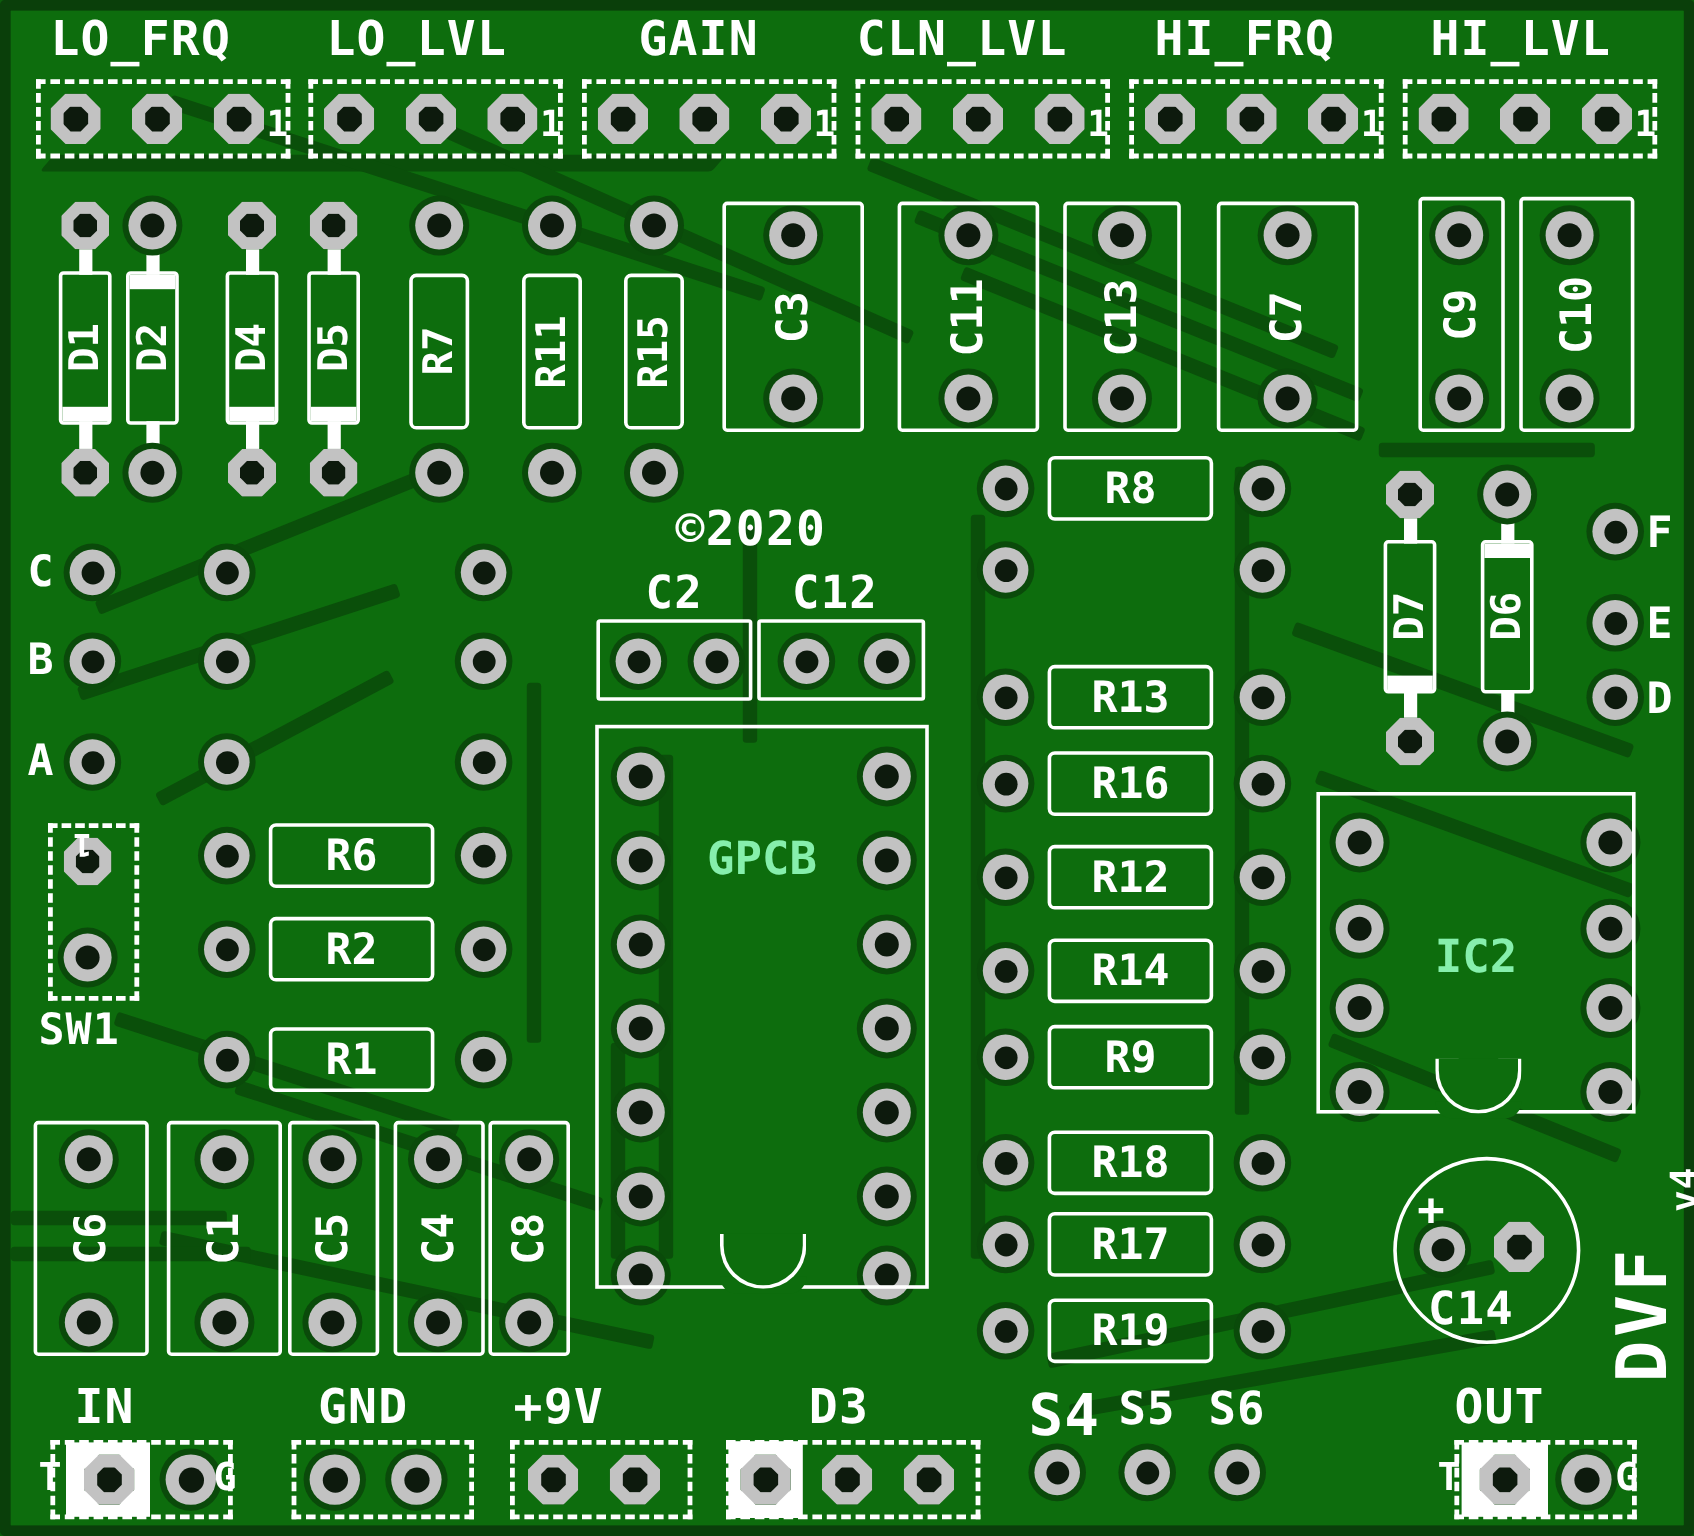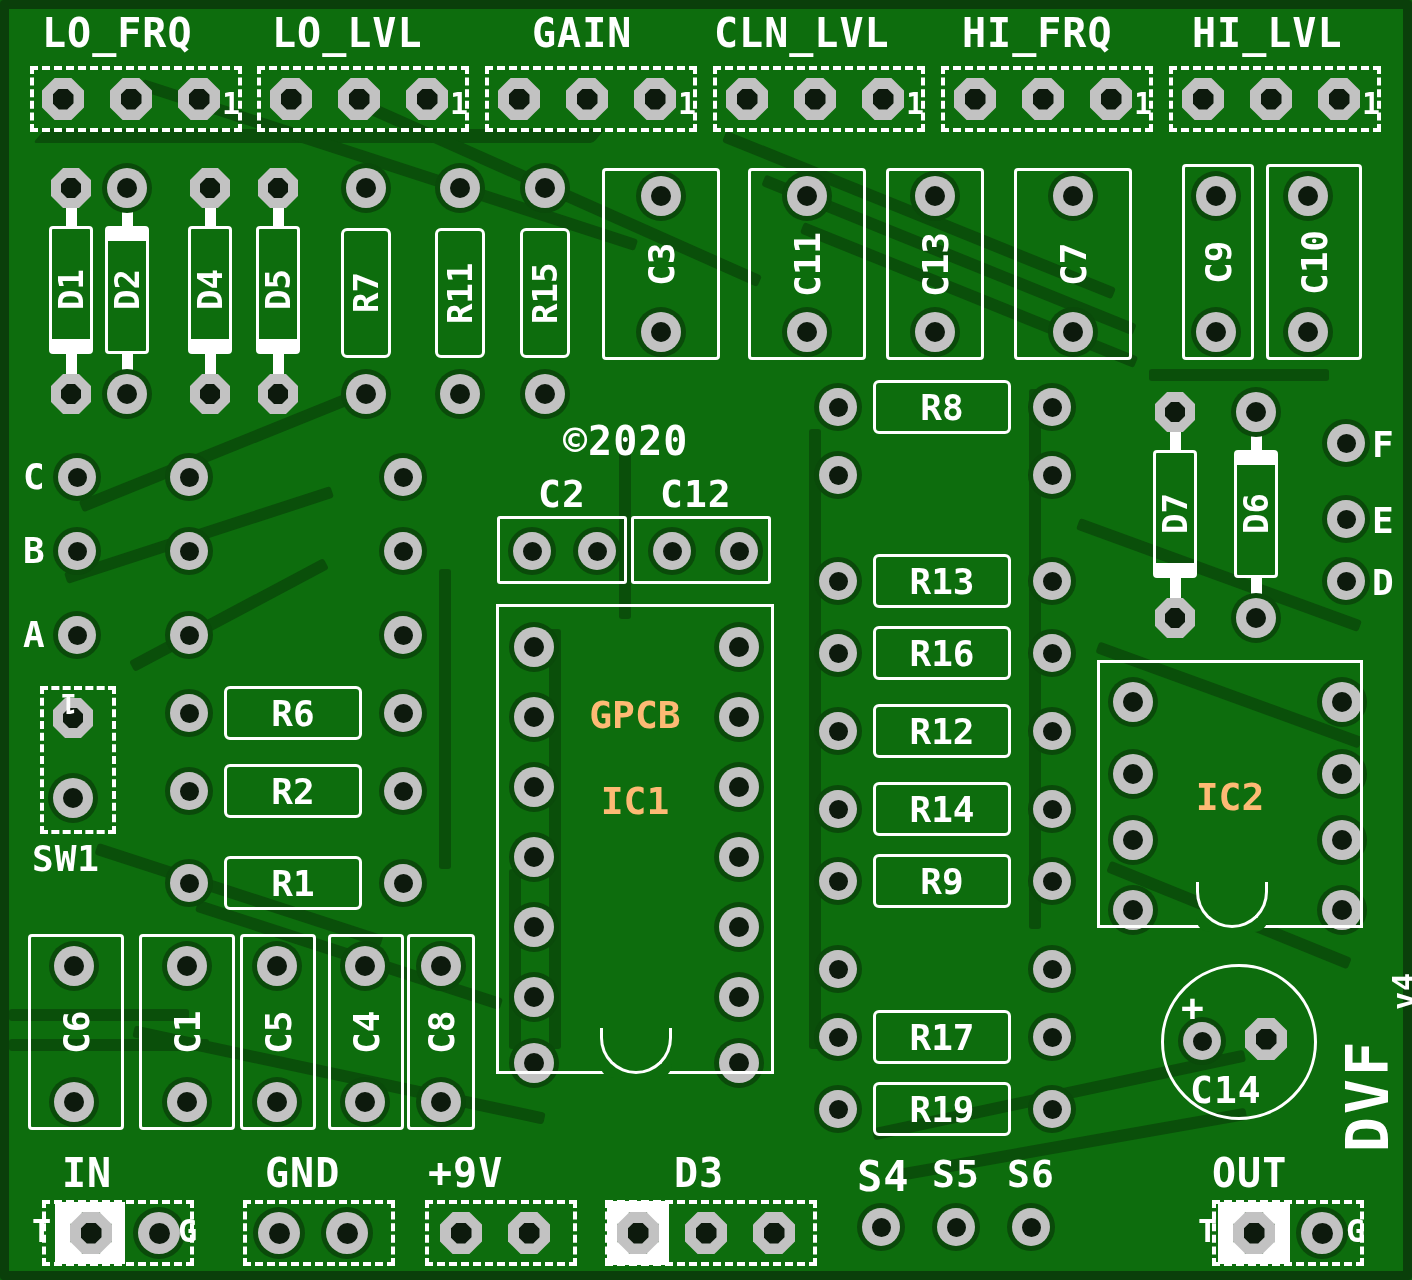"GPCB" .ic { color: #fdba74 -> #86efac }
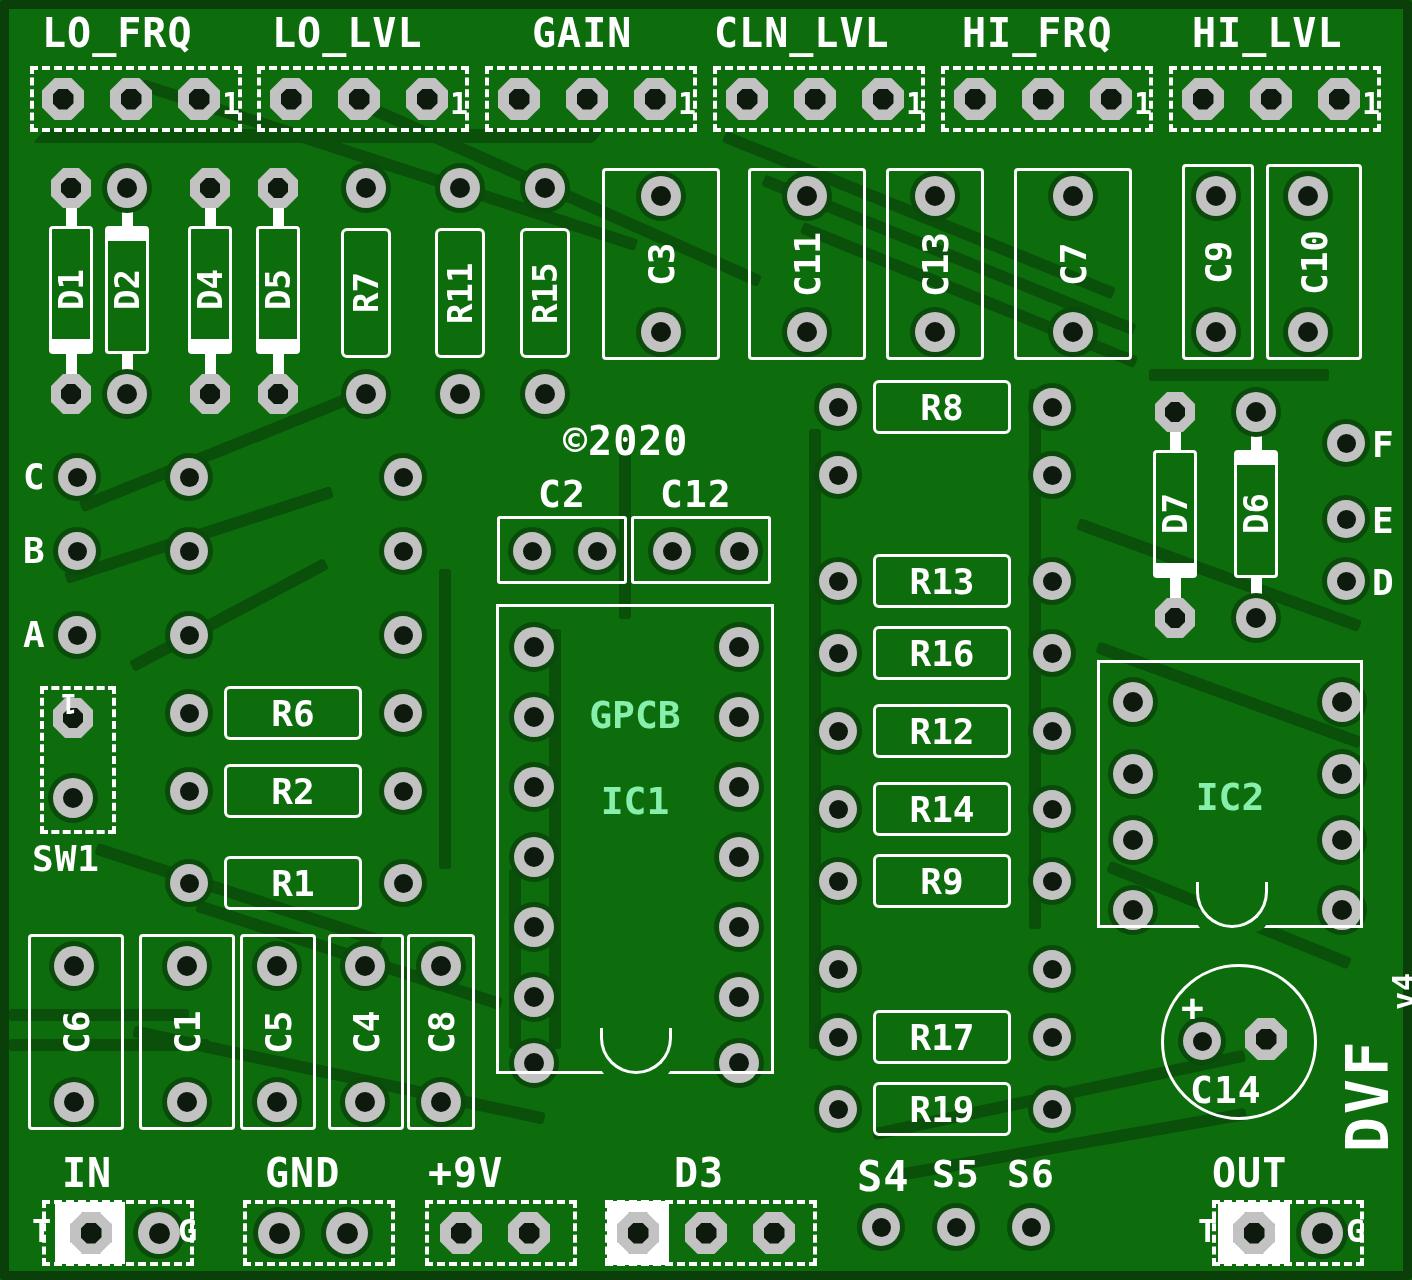"IC1" div.nm { html: <div>IC1</div> -> none }
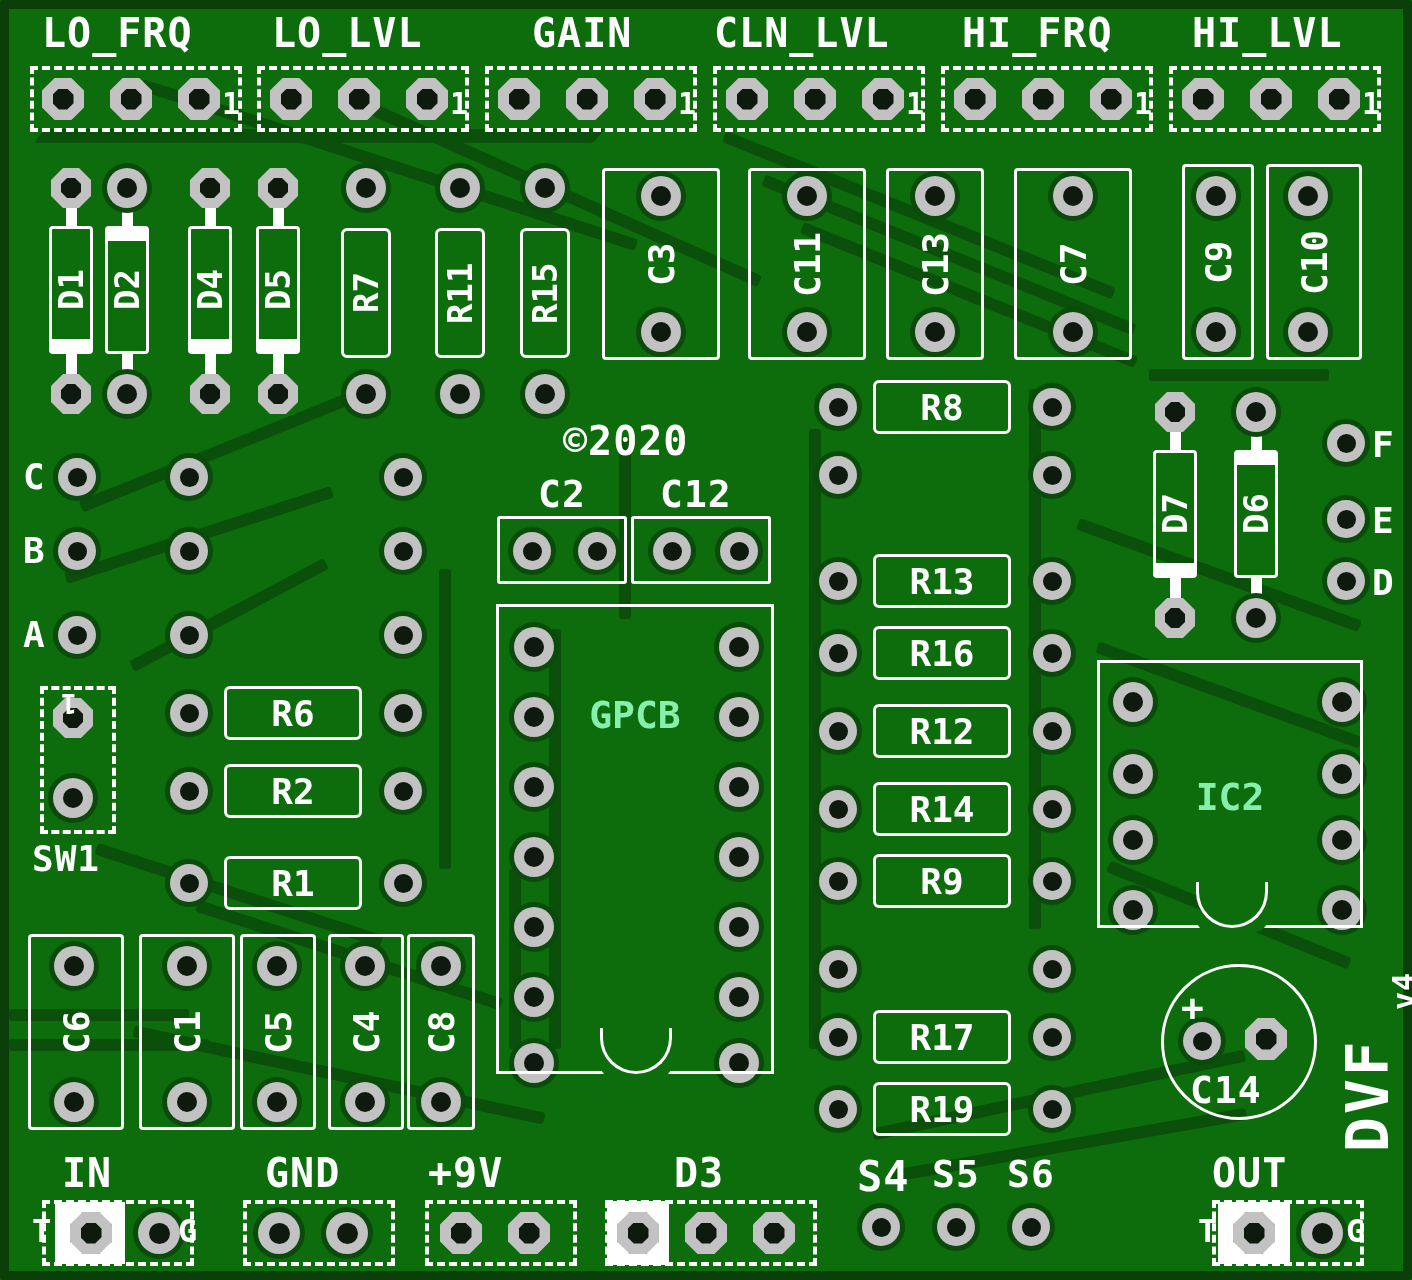"R18" div.res { html: none -> <div> <span>R18</span> </div> }
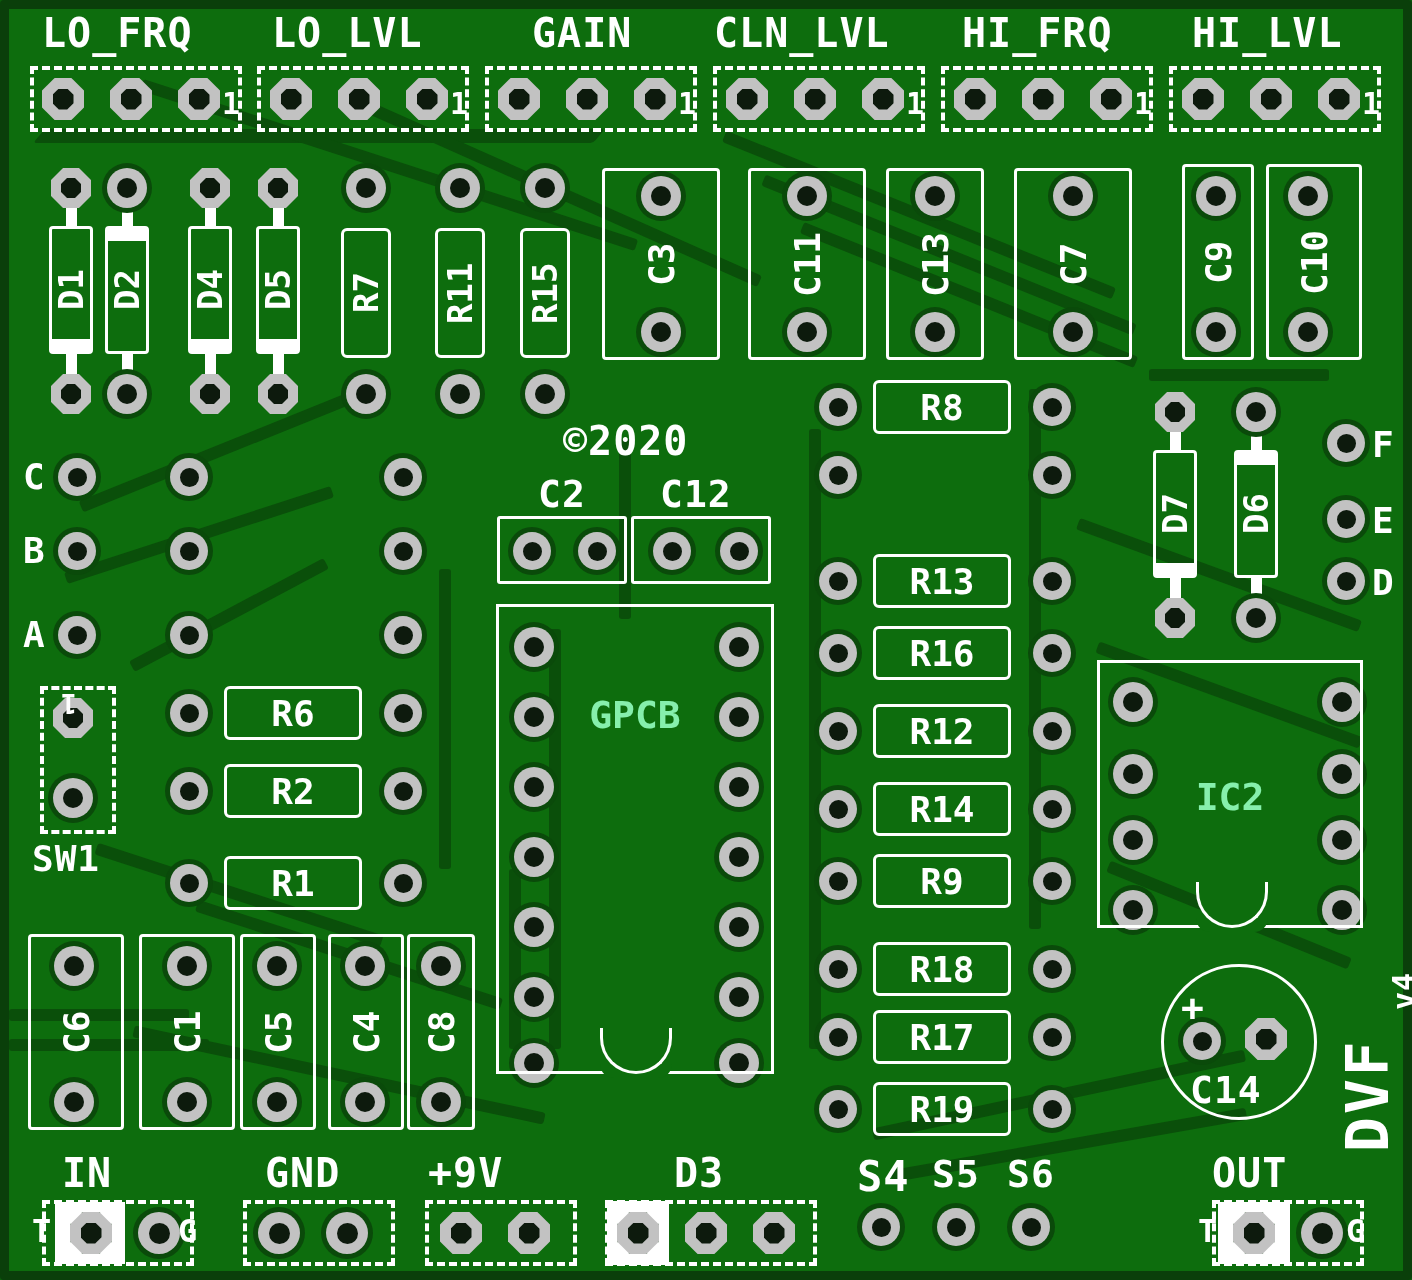"S4" div.label { font-size: 42px -> 48px }
